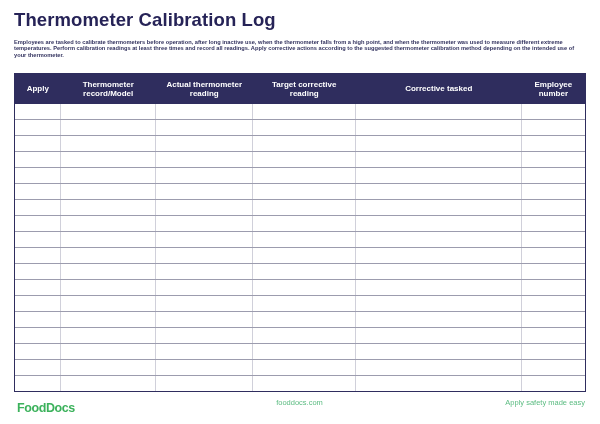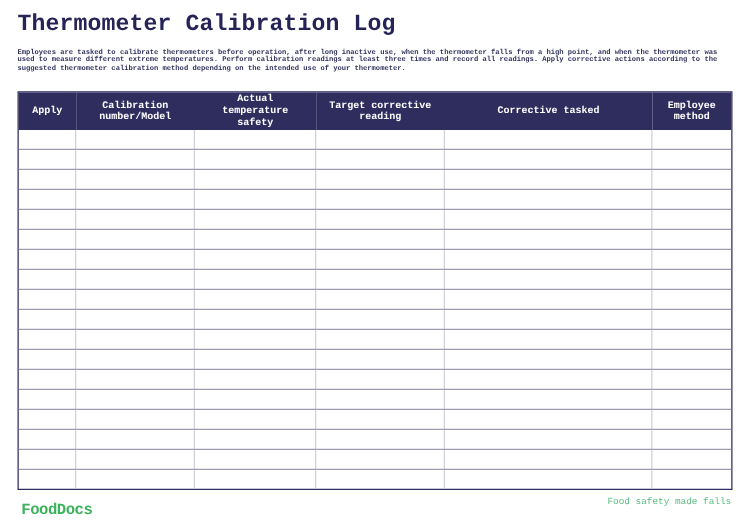"Thermometer Calibration Log" .page { font-family: Liberation Mono, monospace -> Liberation Sans, sans-serif }
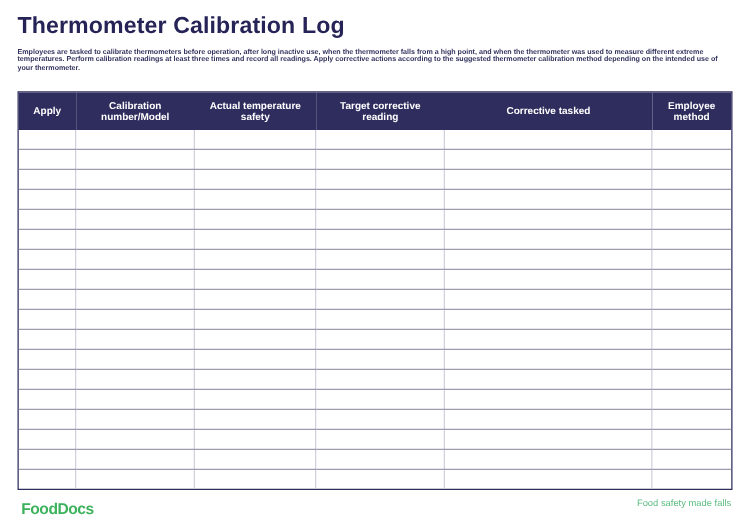"Calibration number/Model" th { text: Calibration number/Model -> Thermometer record/Model }
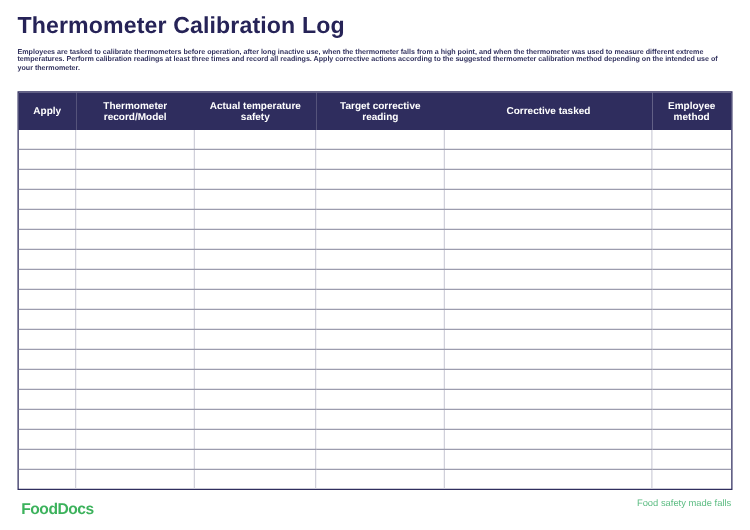"Actual temperature safety" th { text: temperature safety -> thermometer reading }
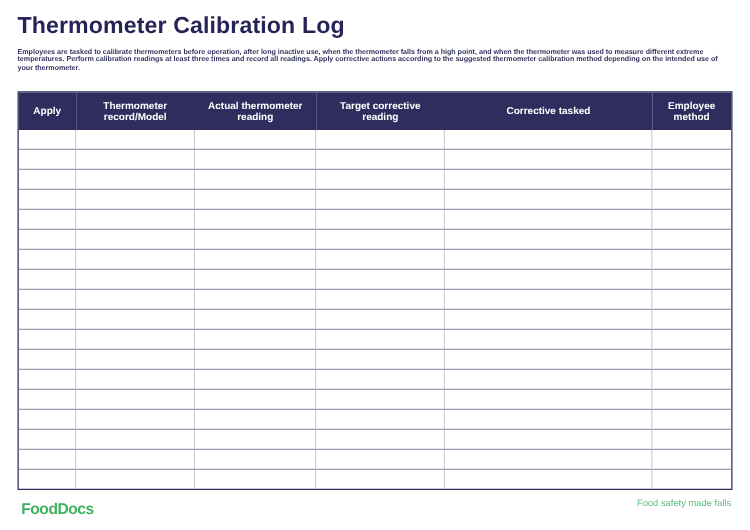"Employee method" th { text: method -> number }
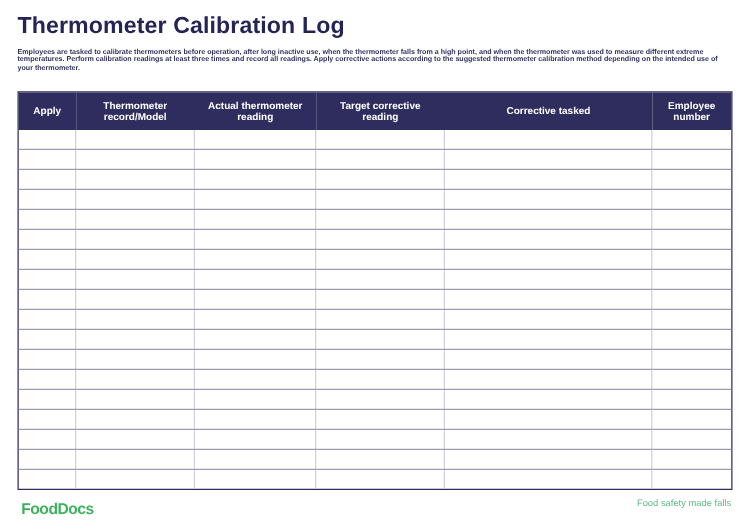"fooddocs.com" span.site { html: none -> <span>fooddocs.com</span> }
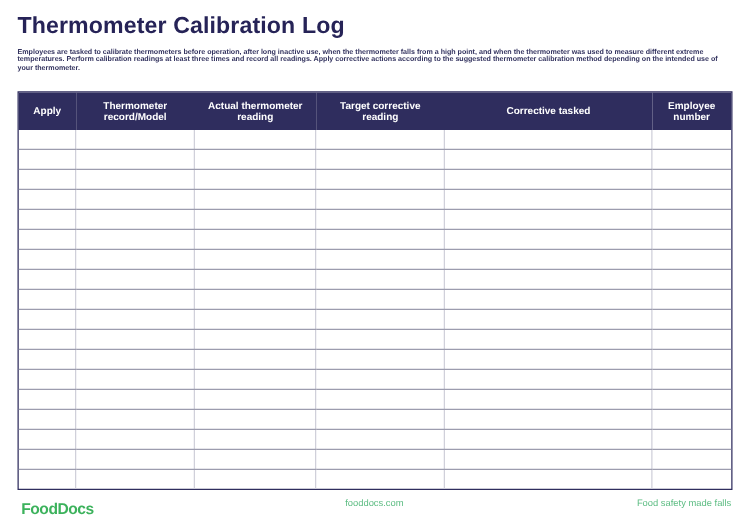"Food safety made falls" span.tag { text: Food safety made falls -> Apply safety made easy }
